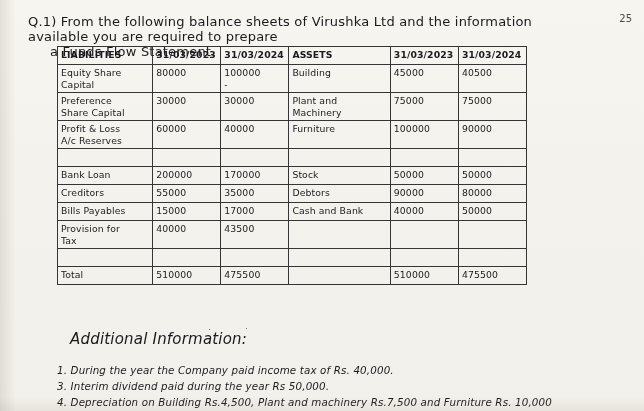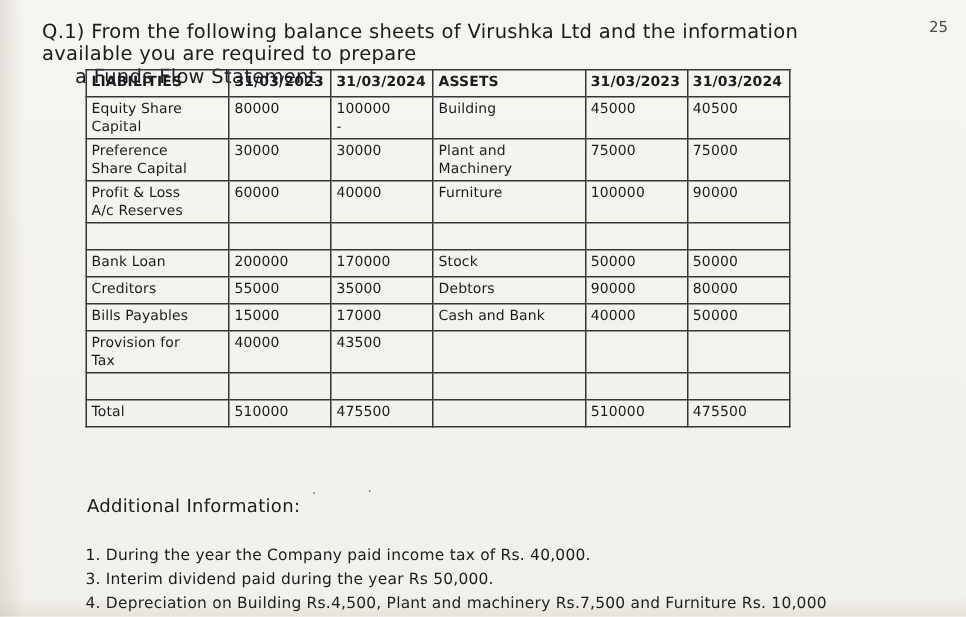"Additional Information:" .addinfo-title { font-size: 12px -> 15px; font-style: none -> italic; left: 58px -> 70px }
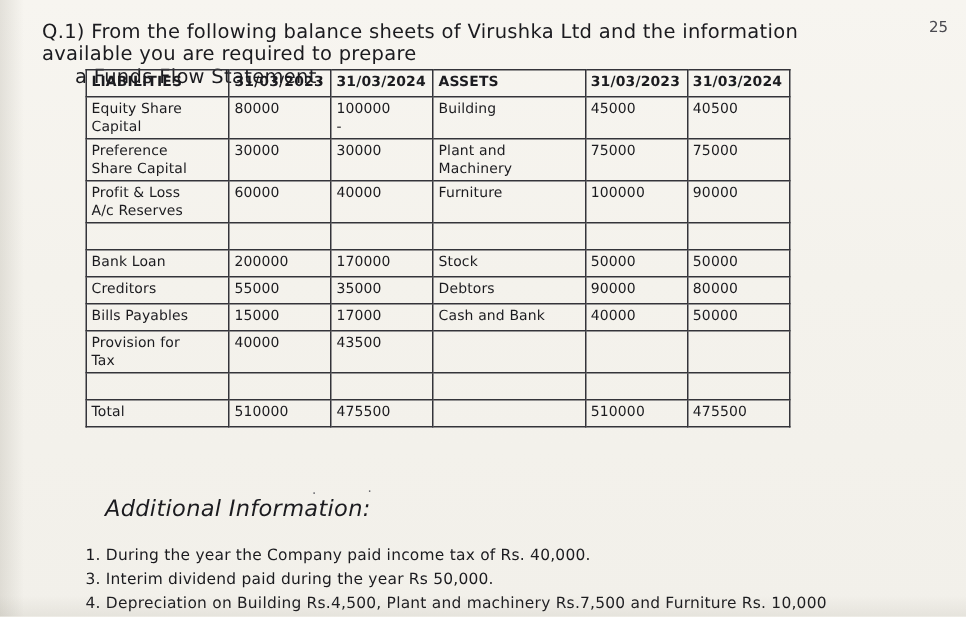"1. During the year the" .note { font-style: none -> italic }
